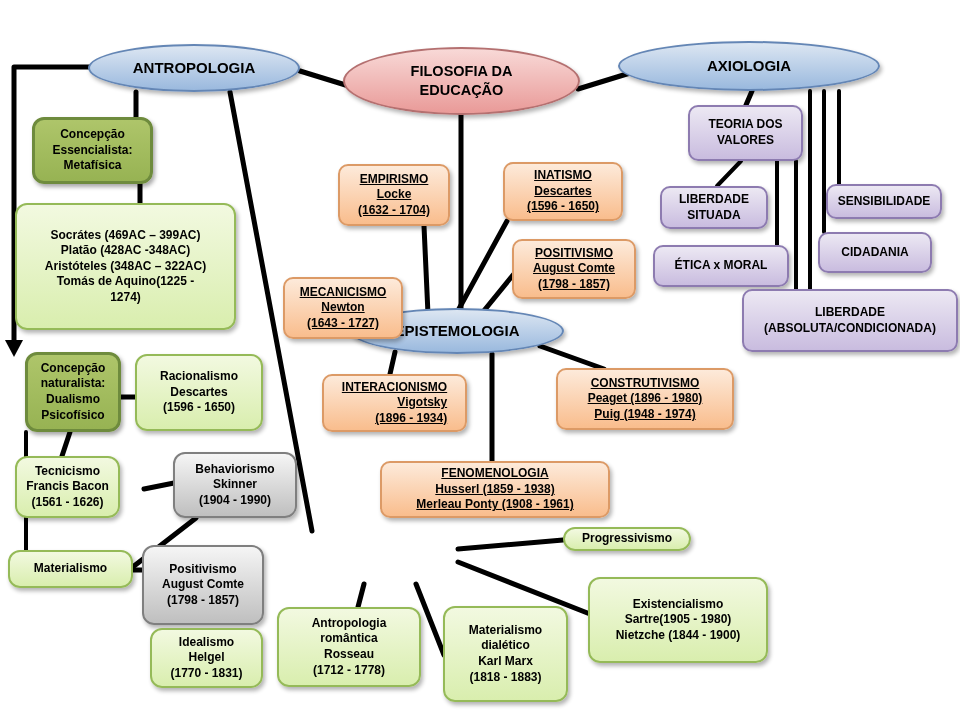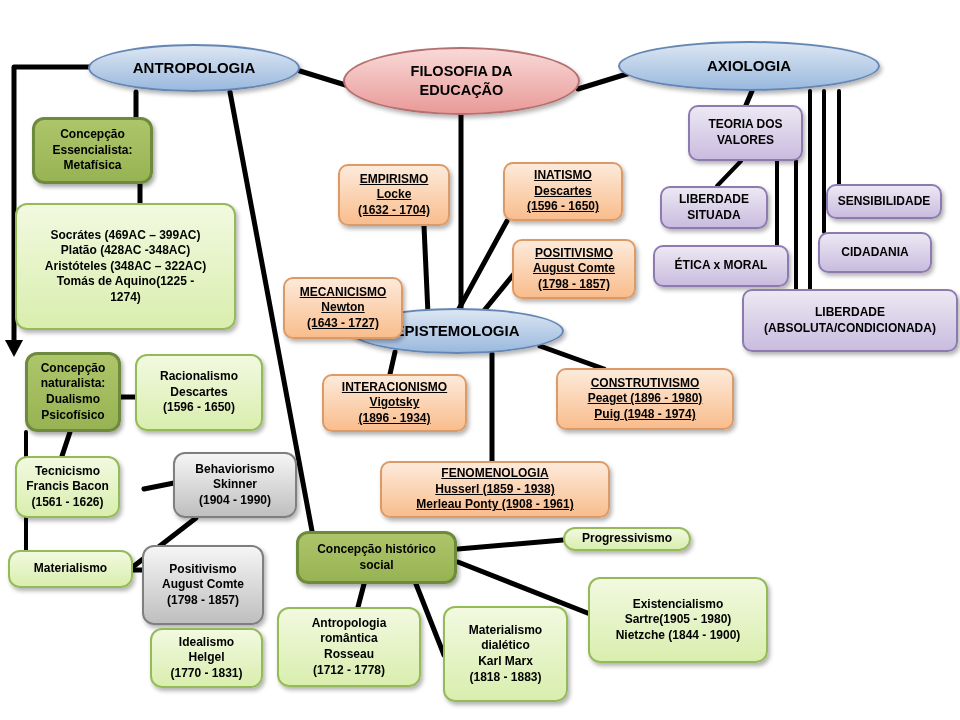"INTERACIONISMO" div.node { text-align: none -> right }
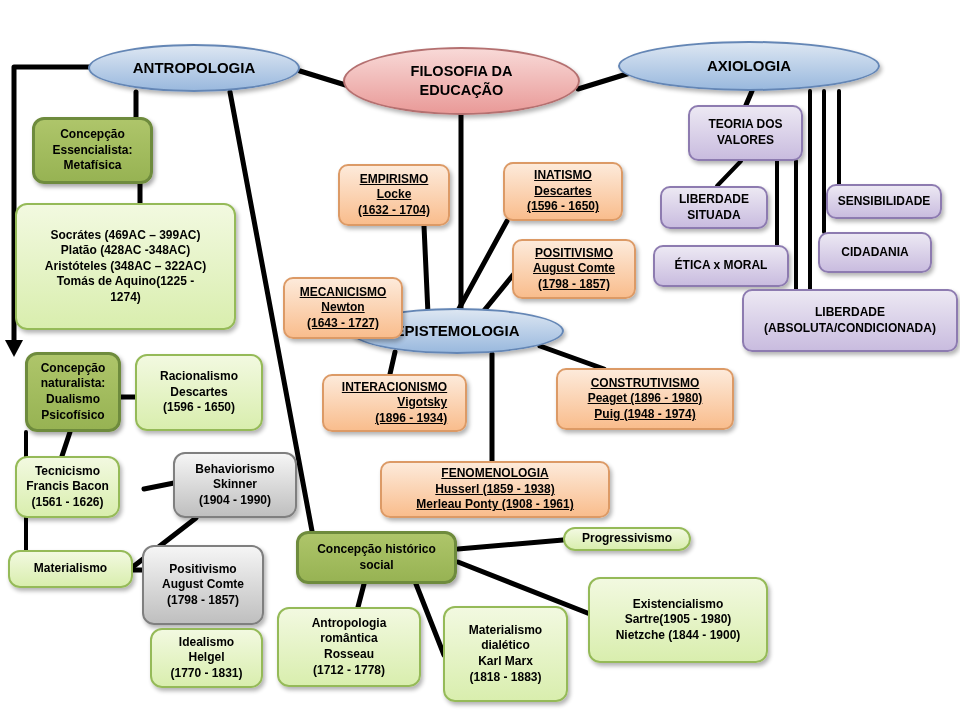"Concepção histórico" div.node { html: <div>Concepção histórico social</div> -> none }
